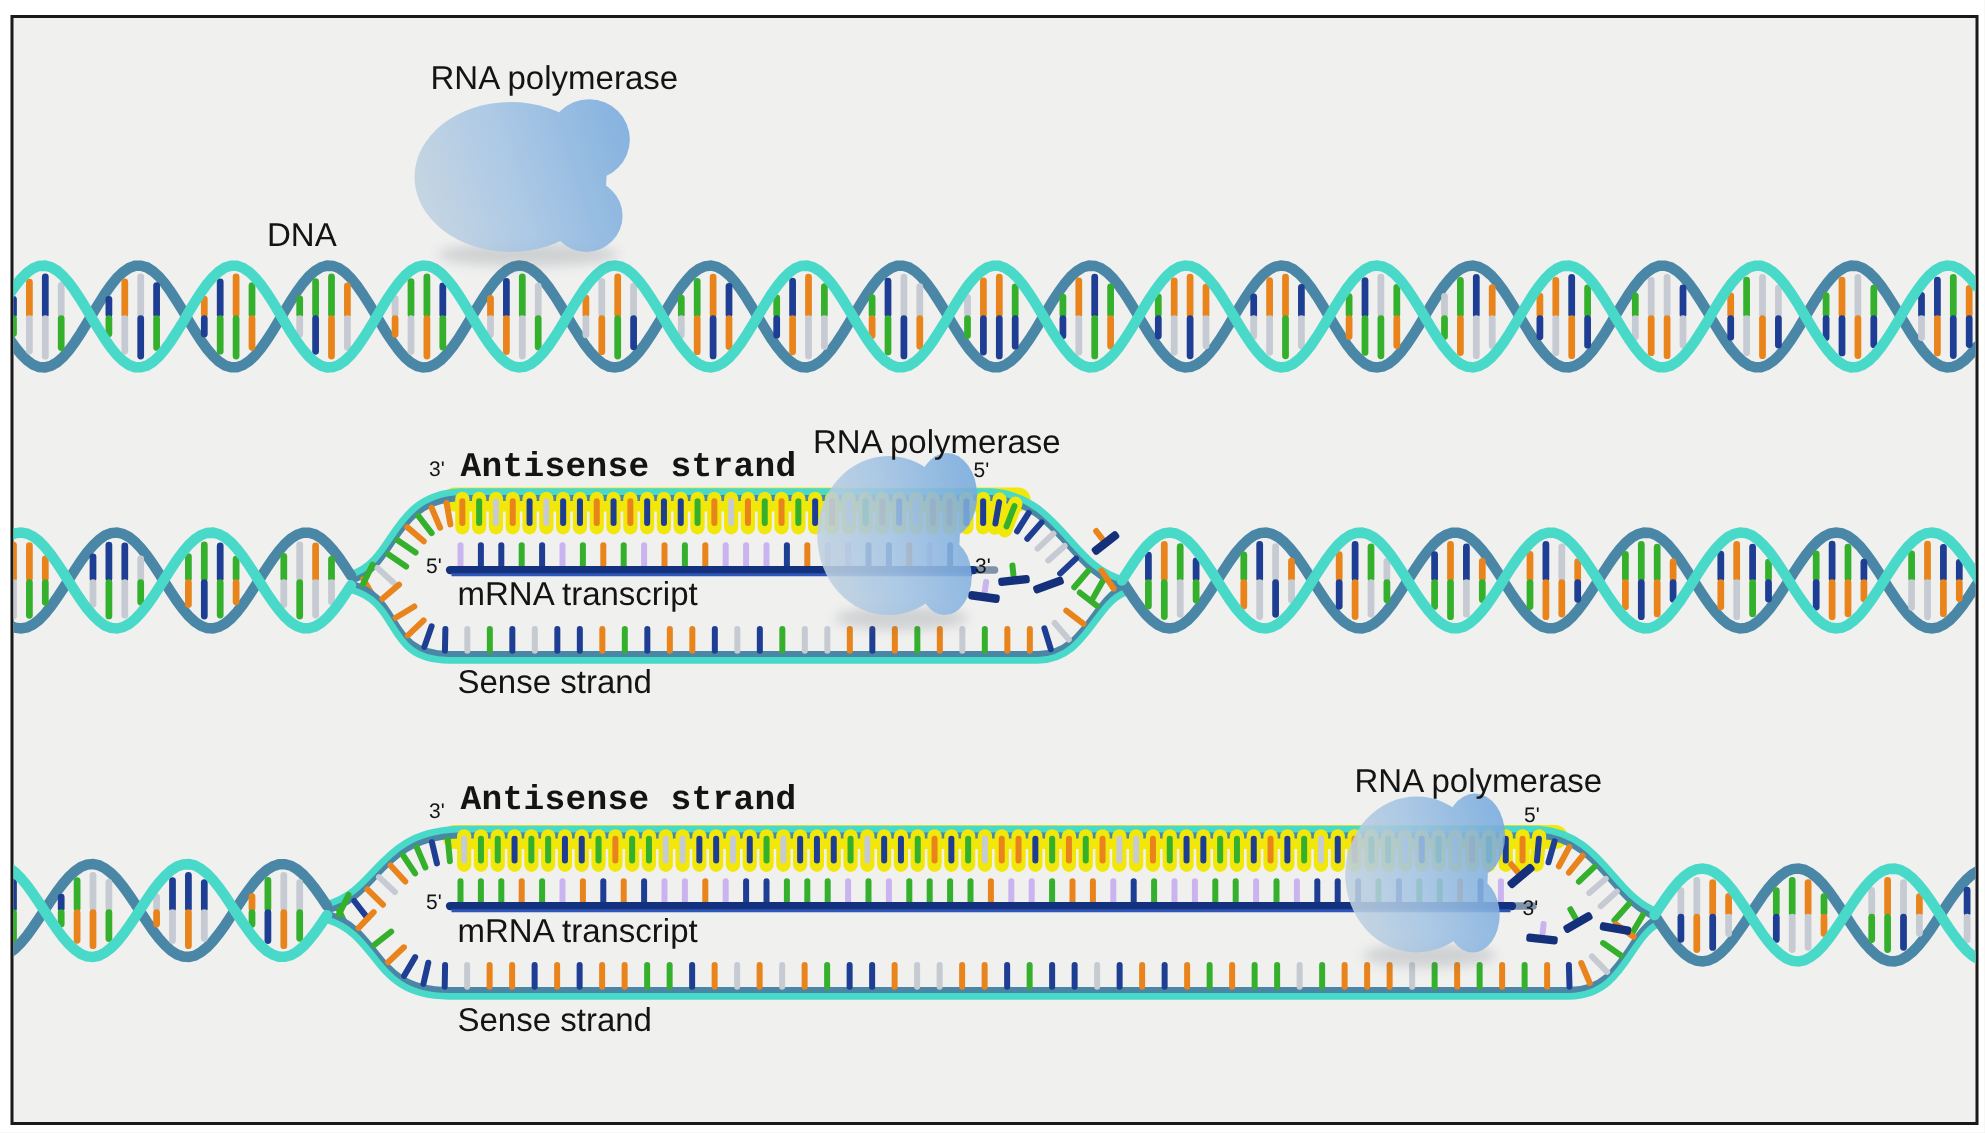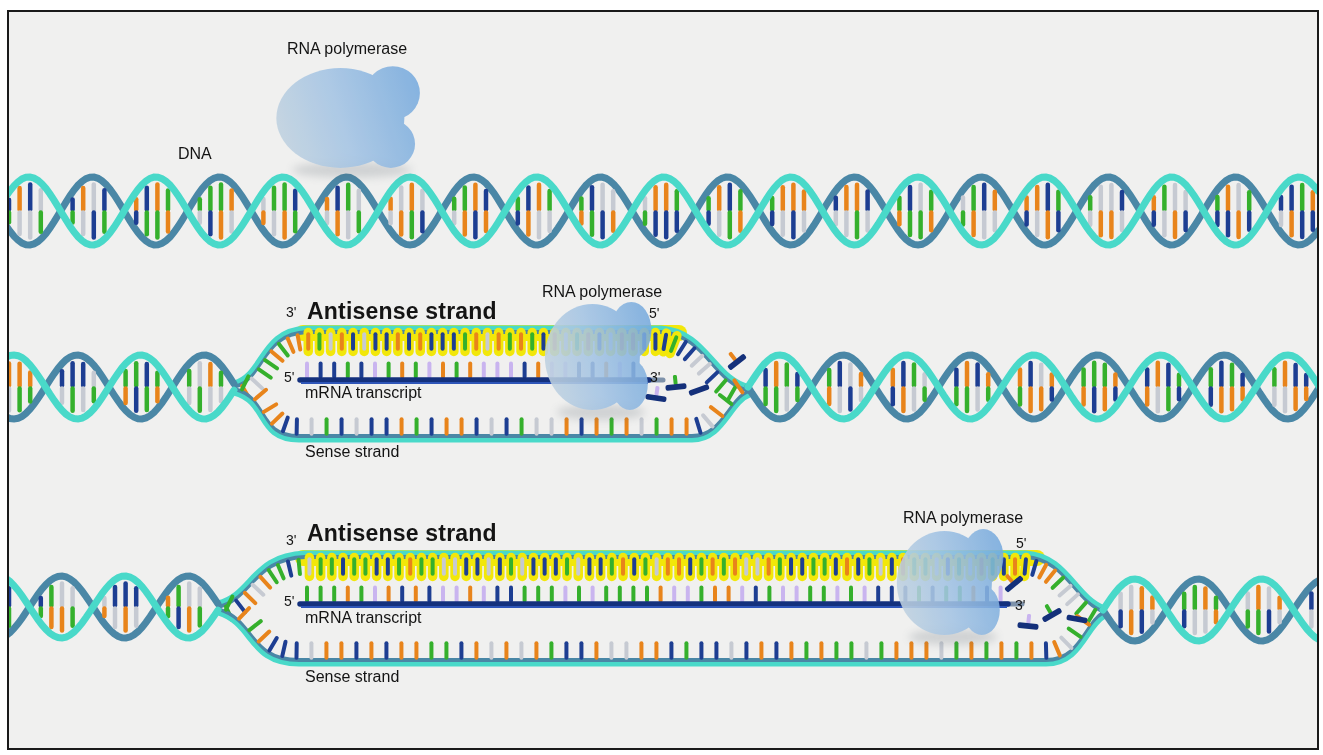"RNA polymerase" .lbl { font-size: 16px -> 22px }
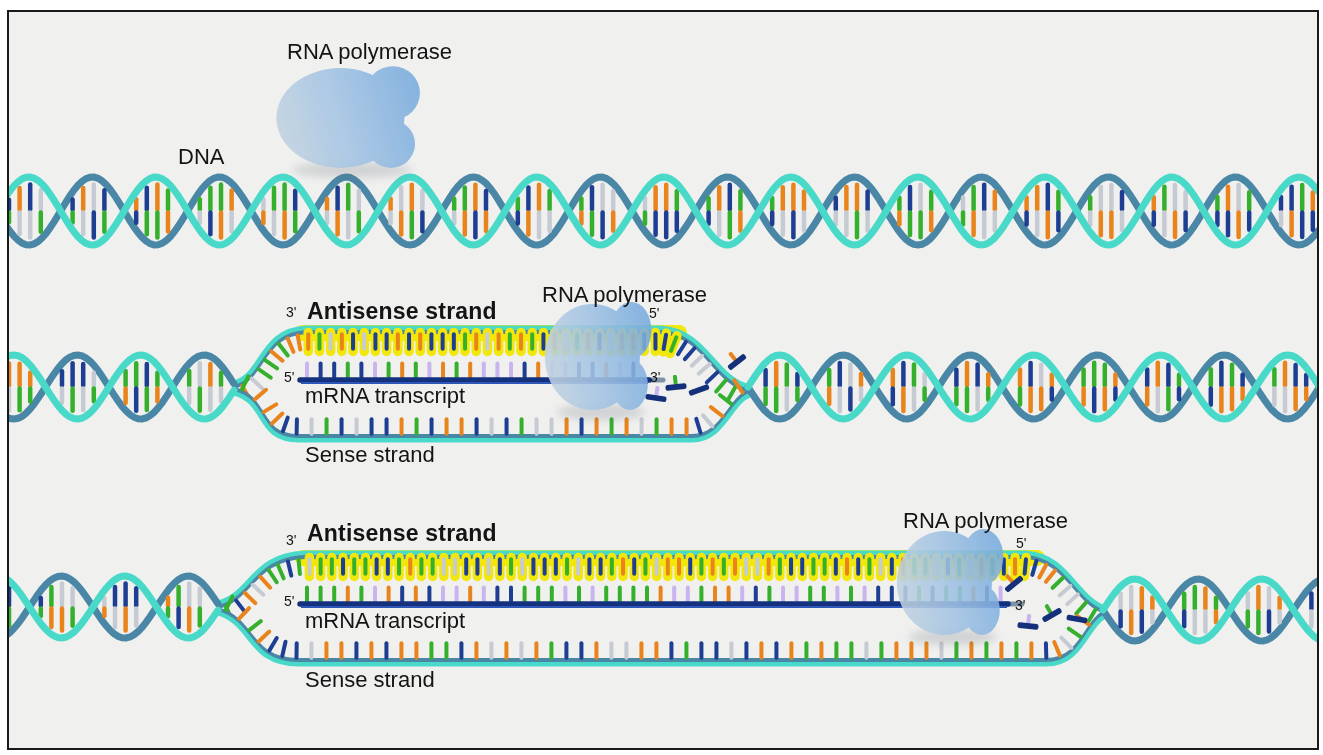"Antisense strand" .lbl.big { font-family: none -> Liberation Mono, monospace }
